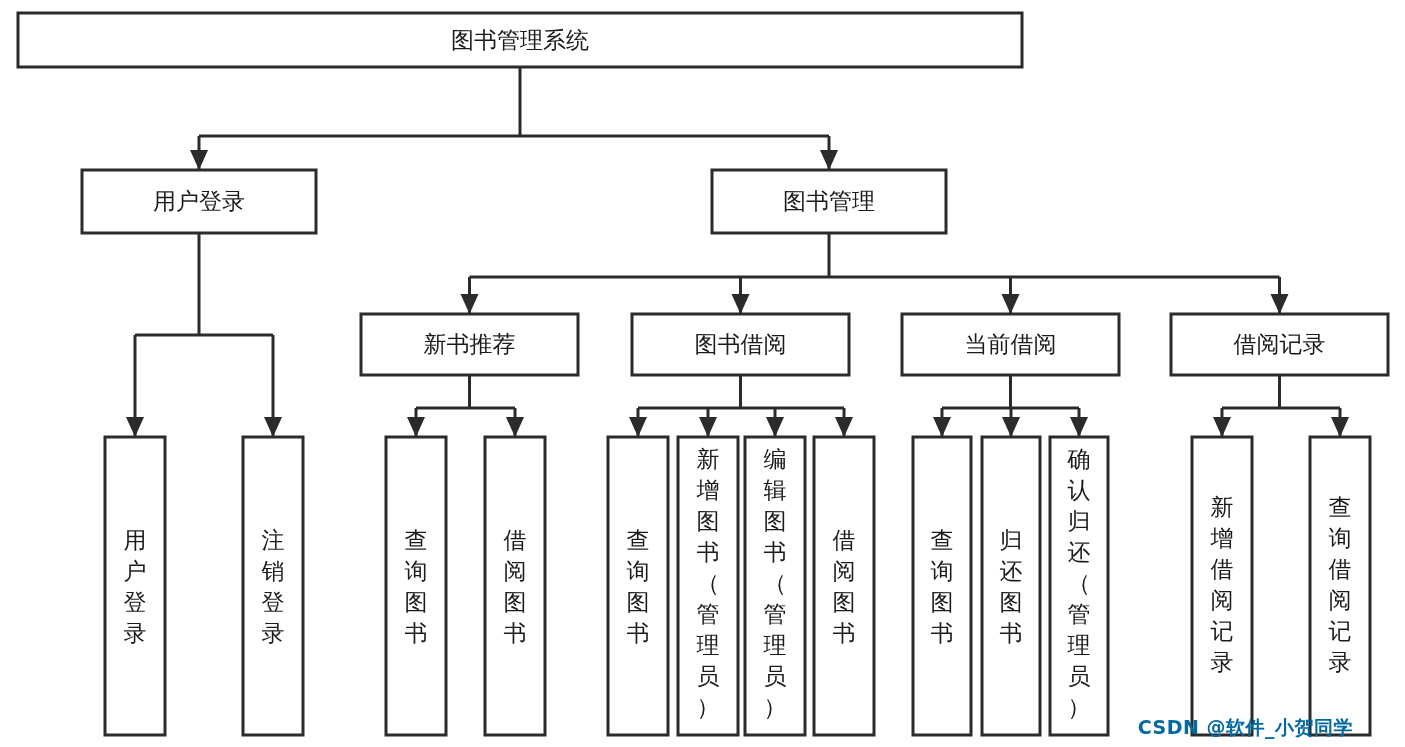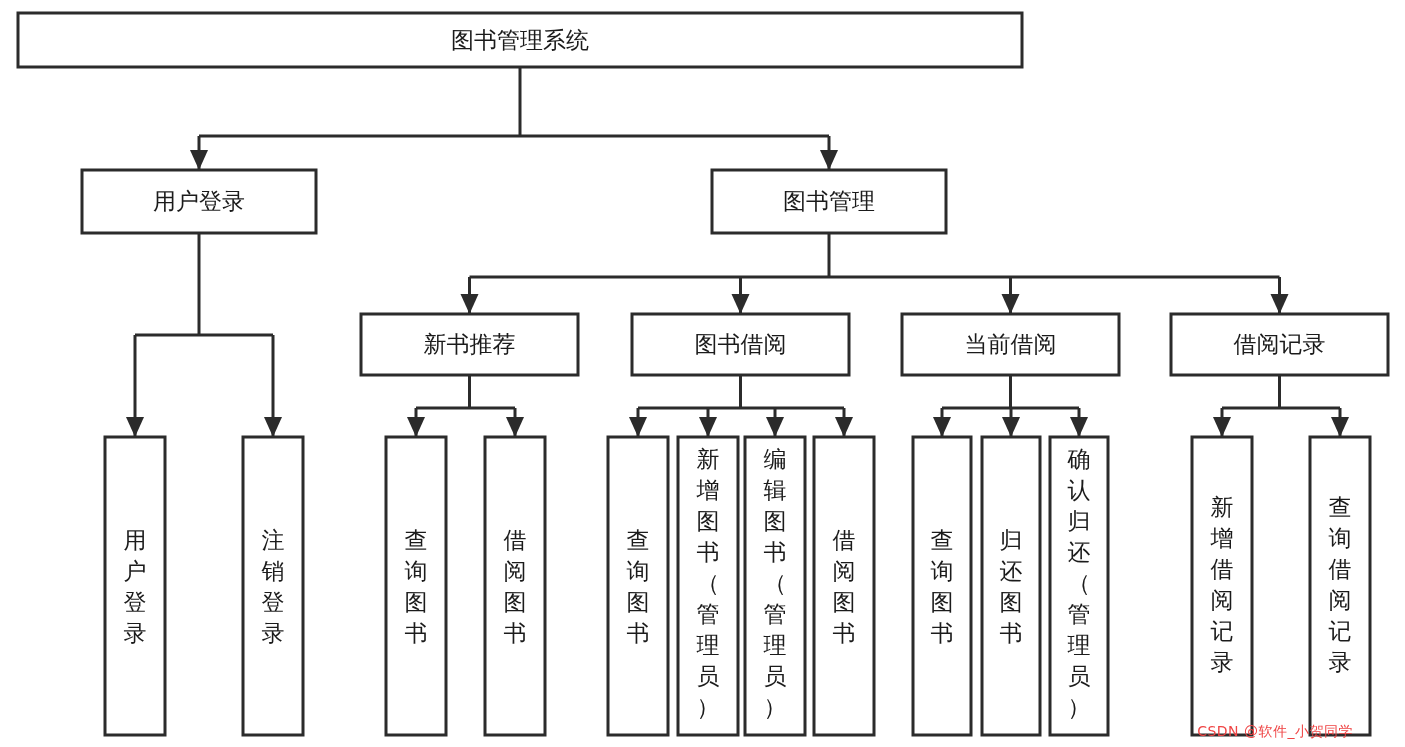"CSDN @软件_小贺同学" .watermark { color: #ef4444 -> #0369a1; font-size: 14px -> 19px; font-weight: none -> bold }
